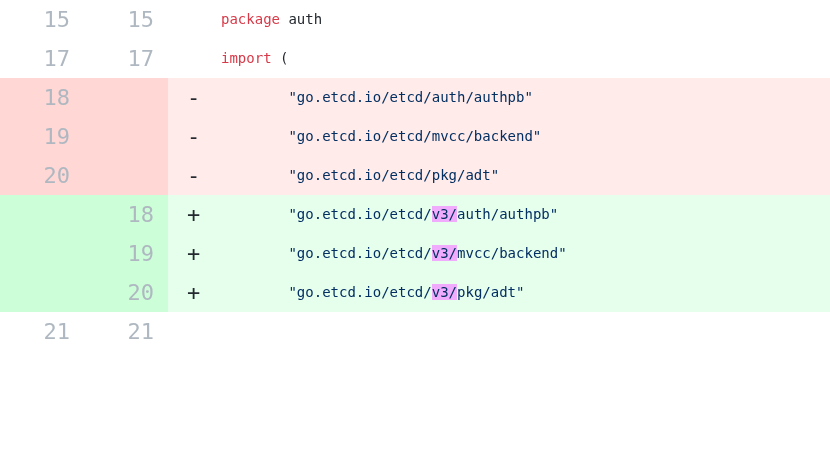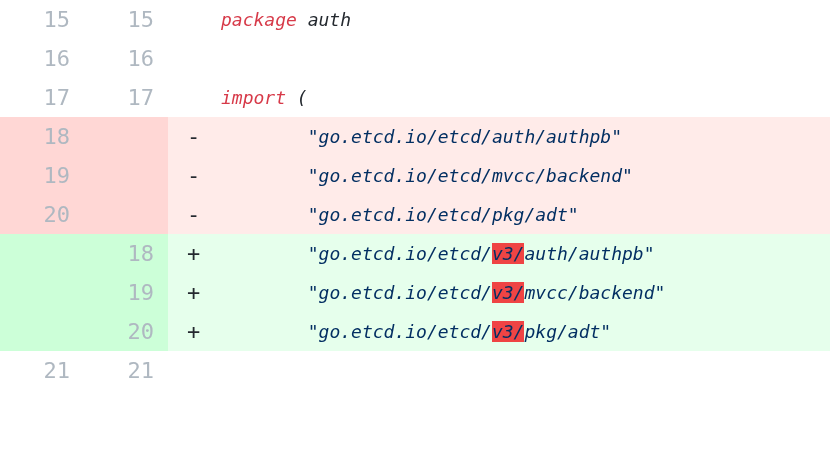"package auth" .code { font-size: 18px -> 14px; font-style: italic -> none }
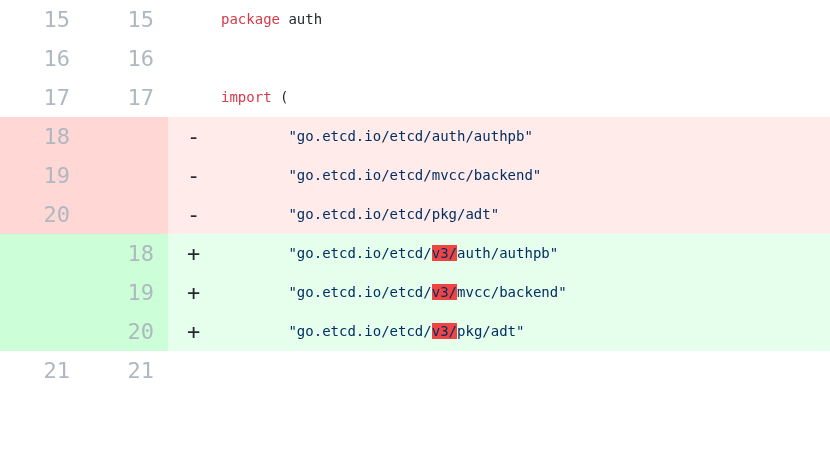"16" tr.diff-row { html: <tr> <td>16</td> <td>16</td> <td></td> <td></td> </tr> -> none }
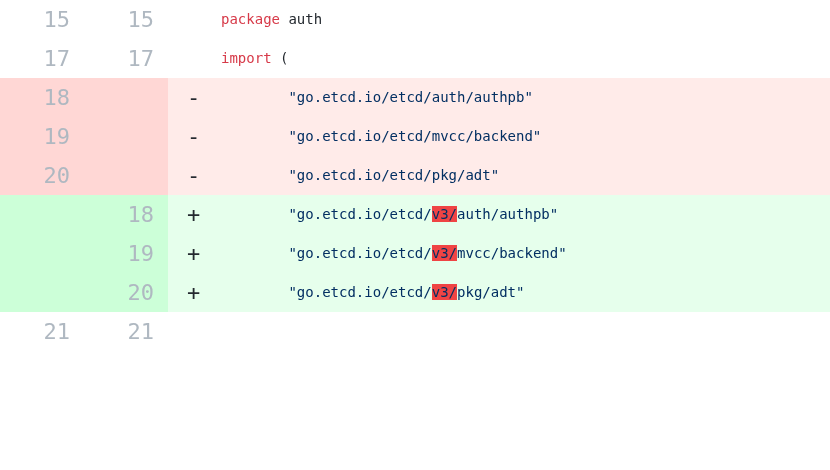"v3/" .word-add { background: #ef4444 -> #f0abfc }
